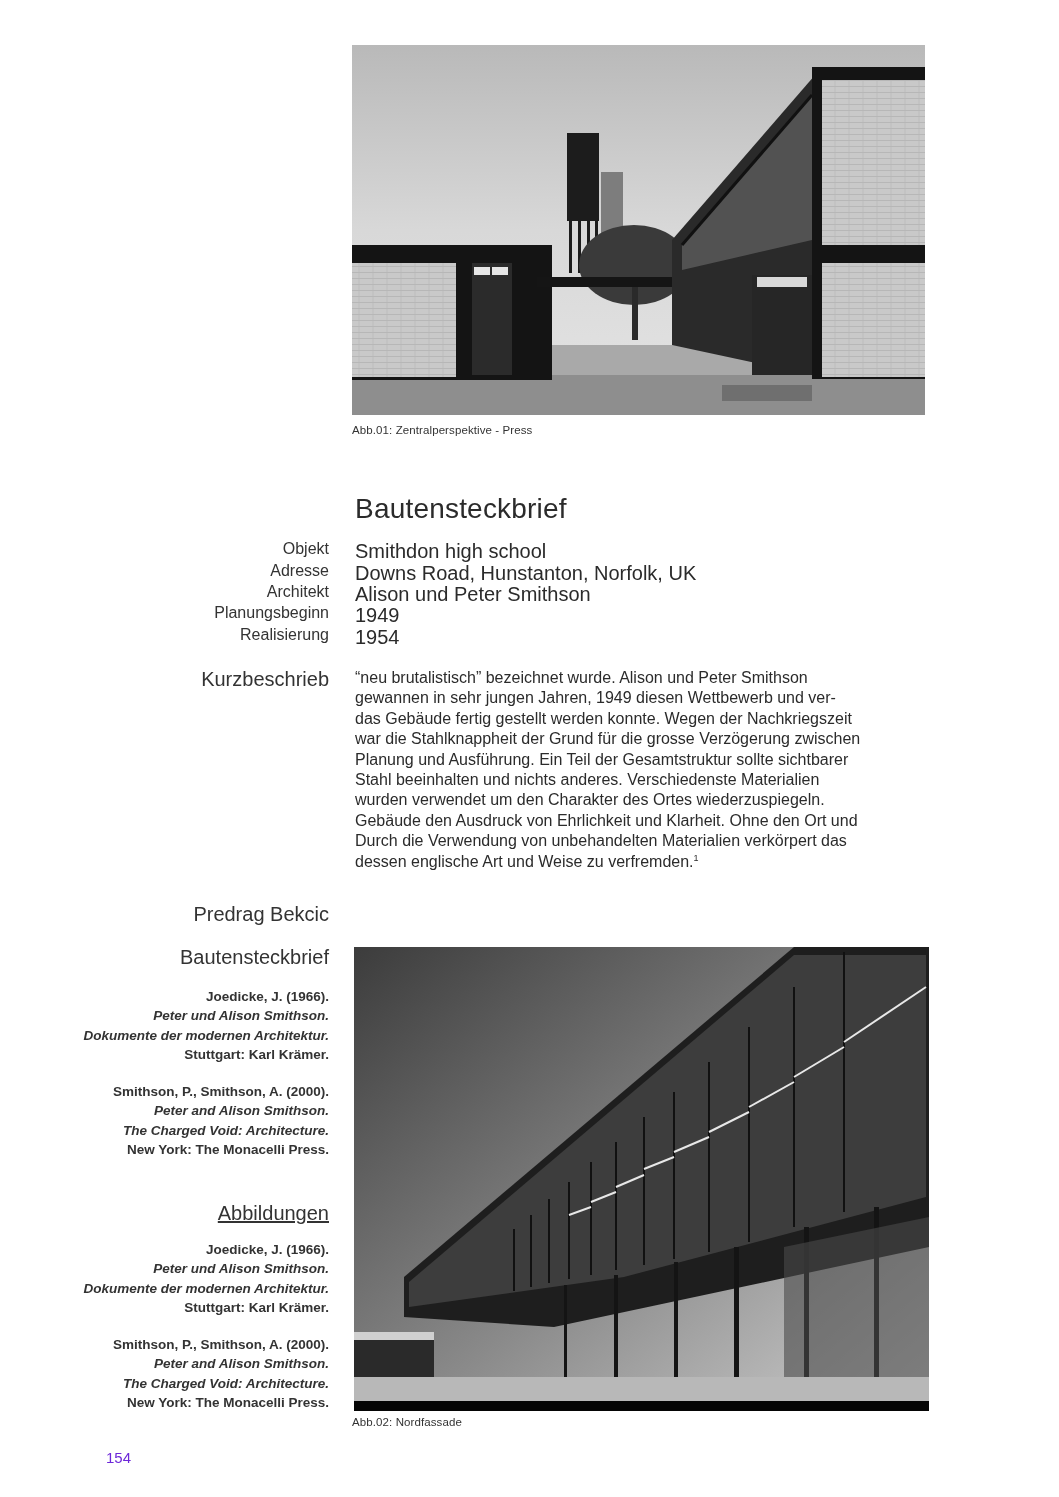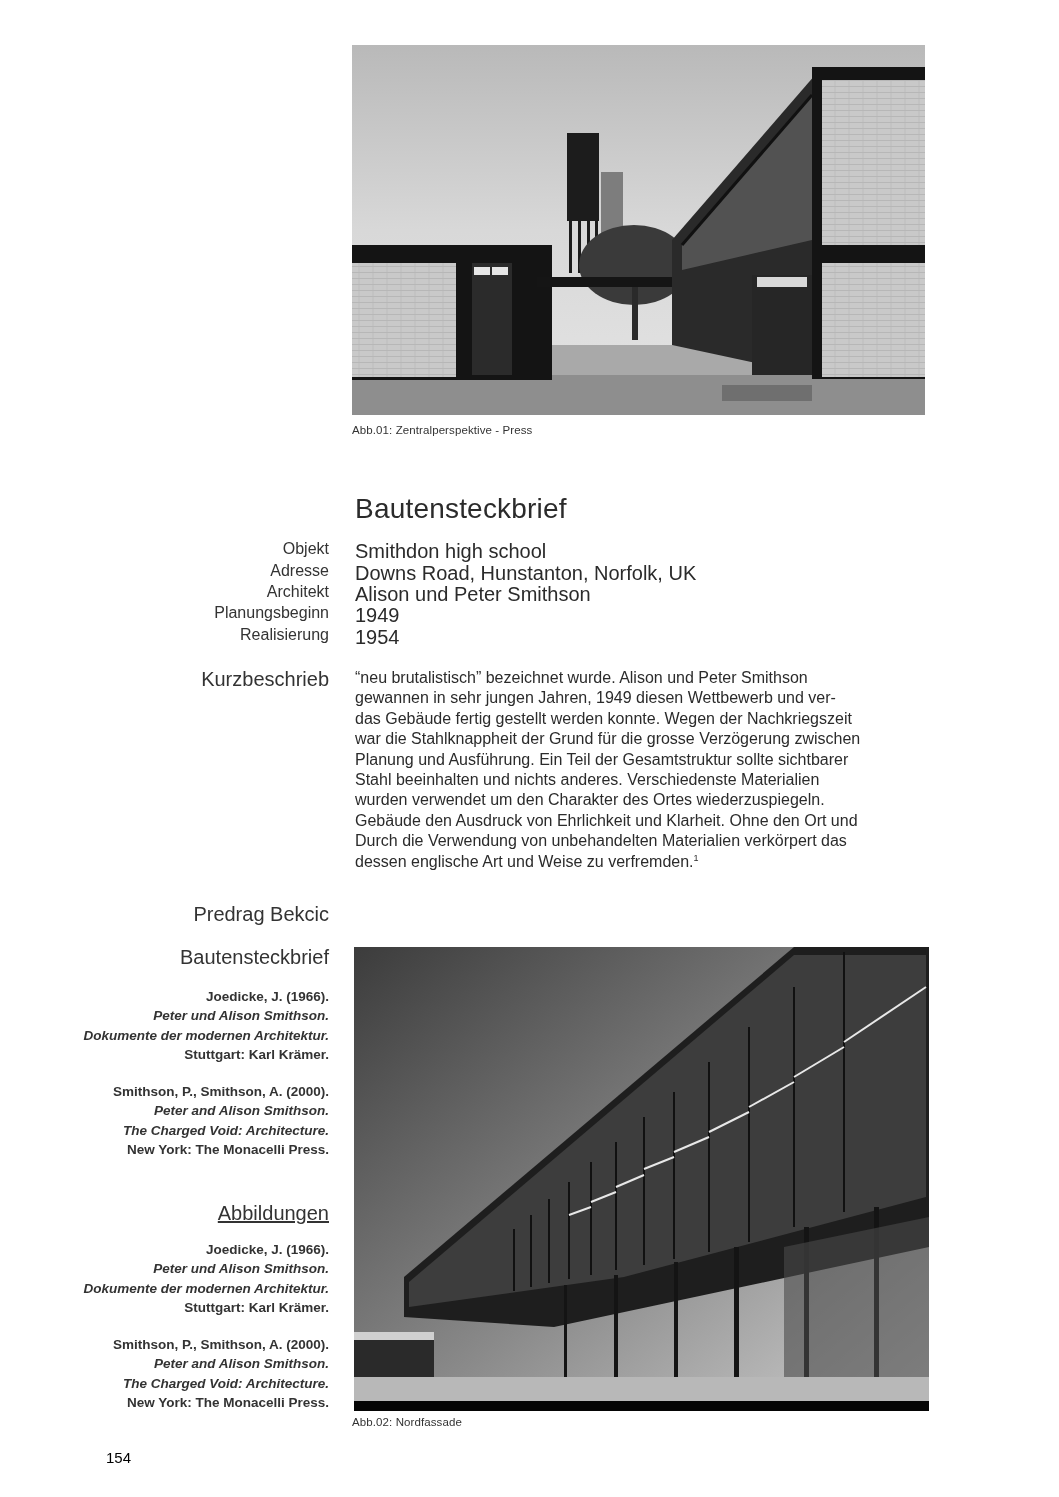"154" .pagenum { color: #000000 -> #6d28d9 }
